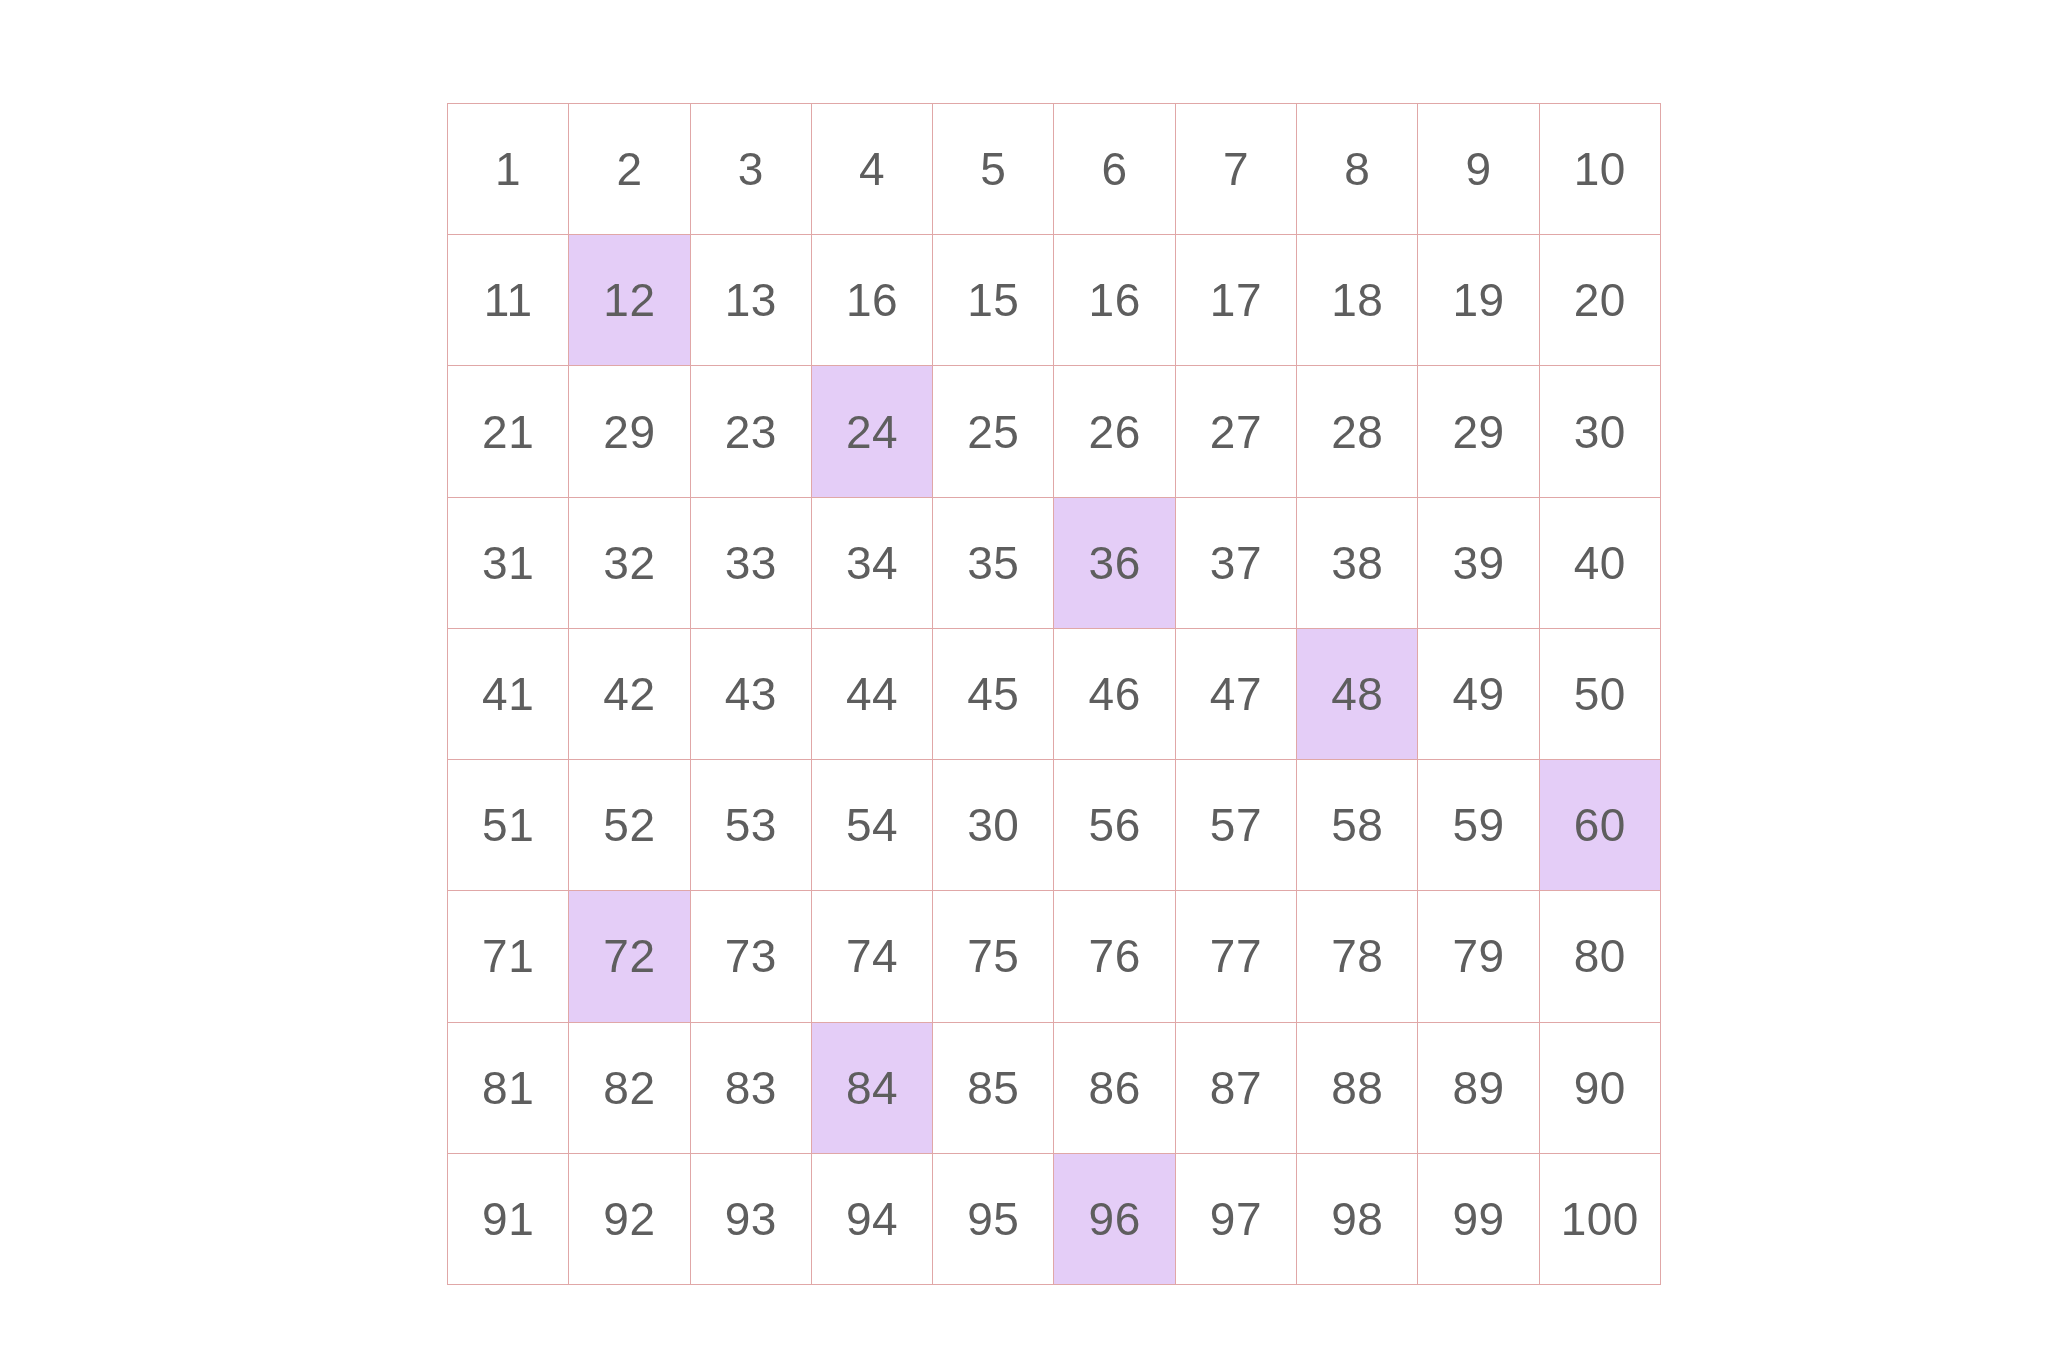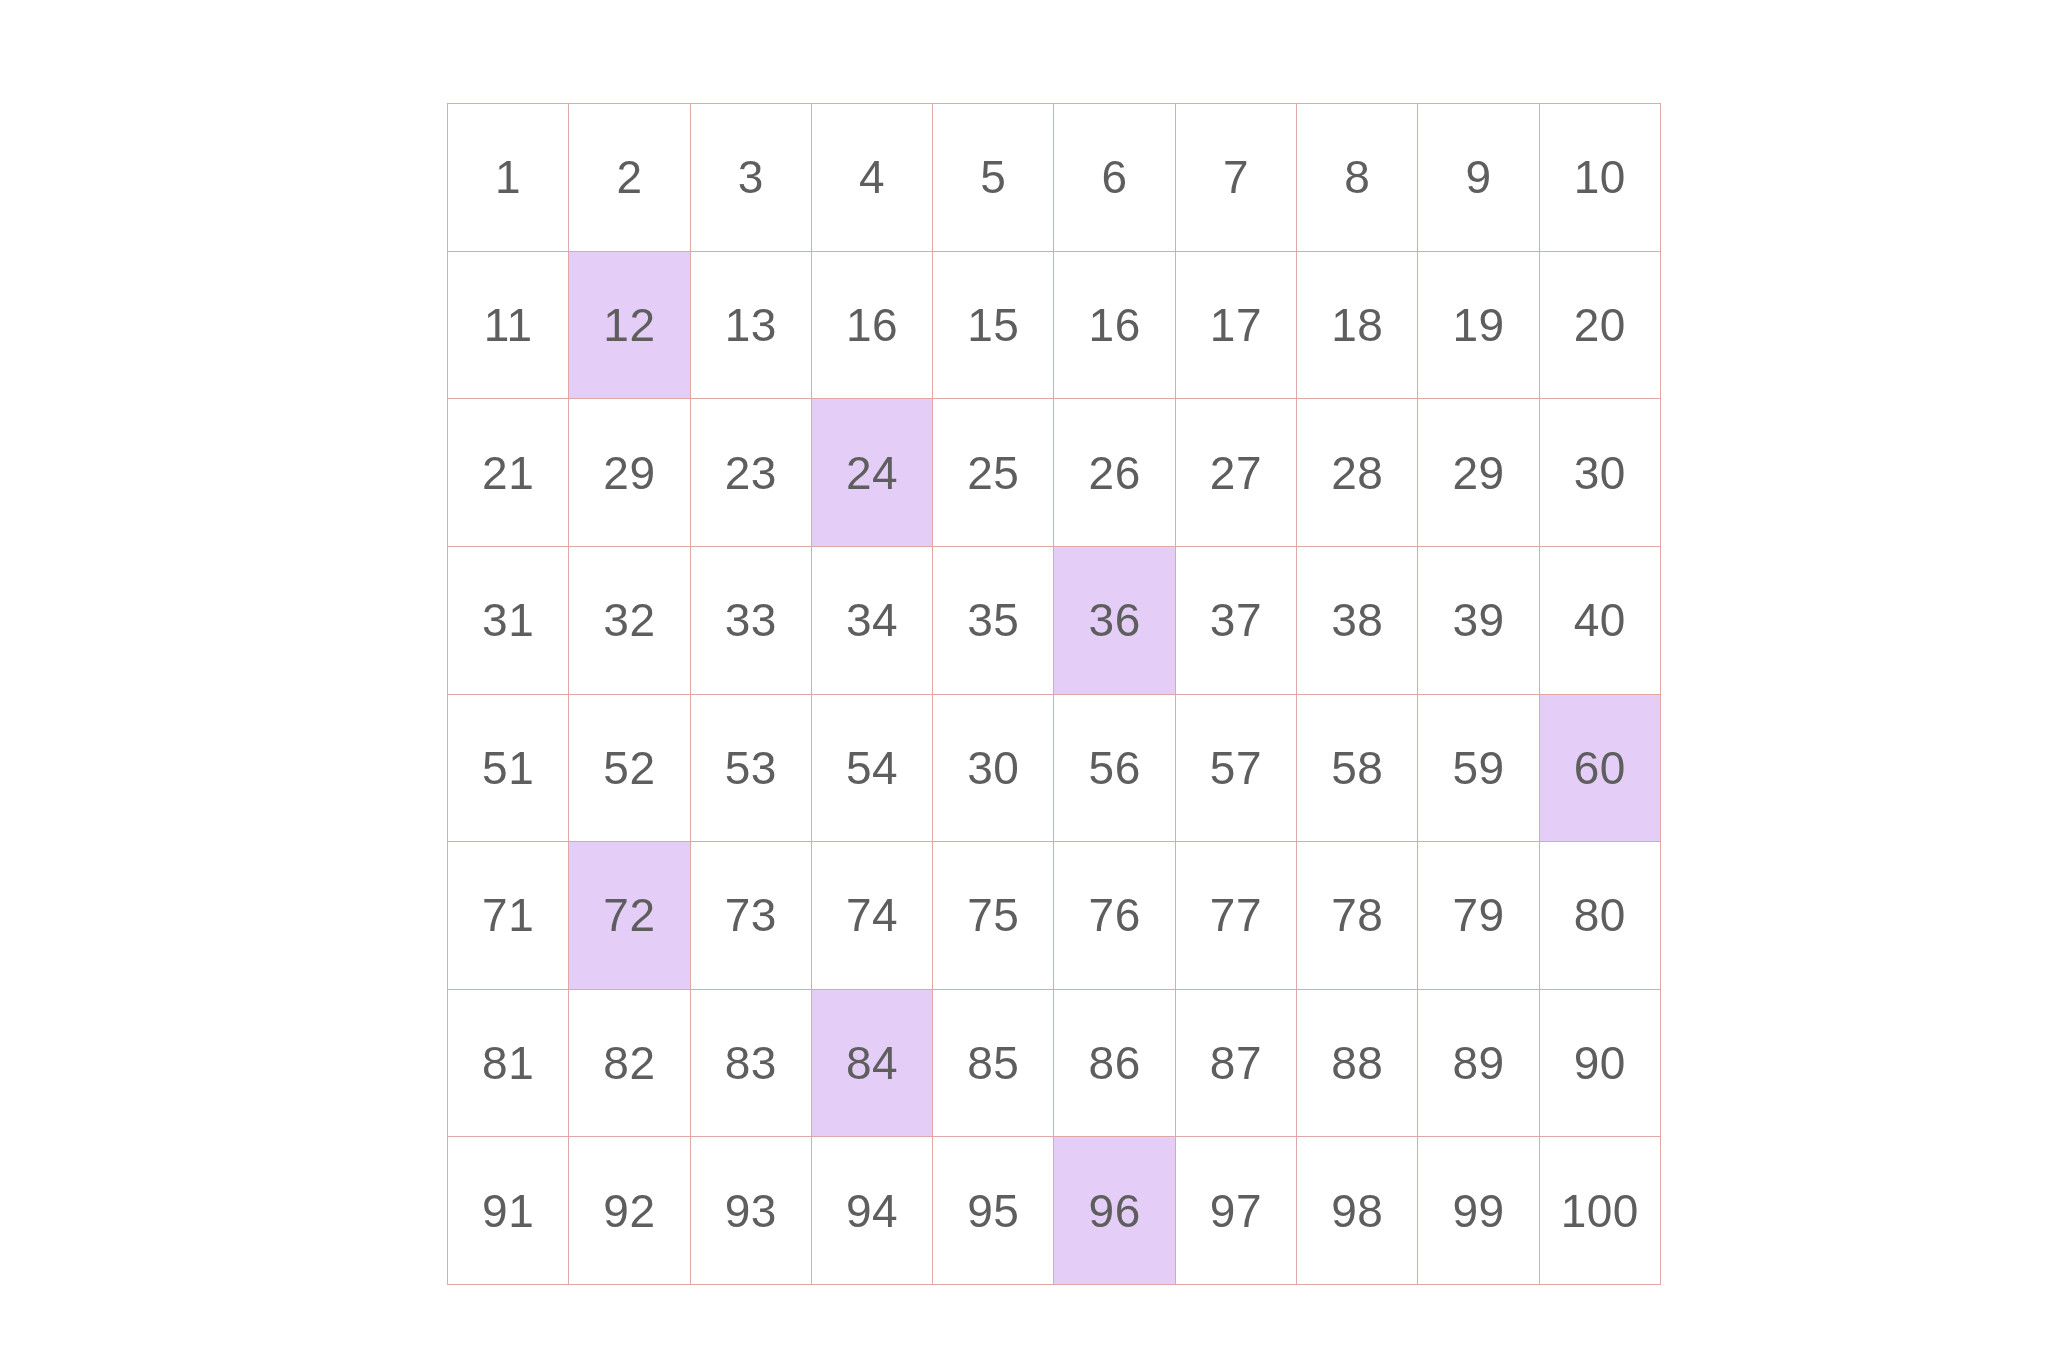"41" tr { html: none -> <tr> <td>41</td> <td>42</td> <td>43</td> <td>44</td> <td>45</td> <td>46</td> <td>47</td> <td>48</td> <td>49</td> <td>50</td> </tr> }
